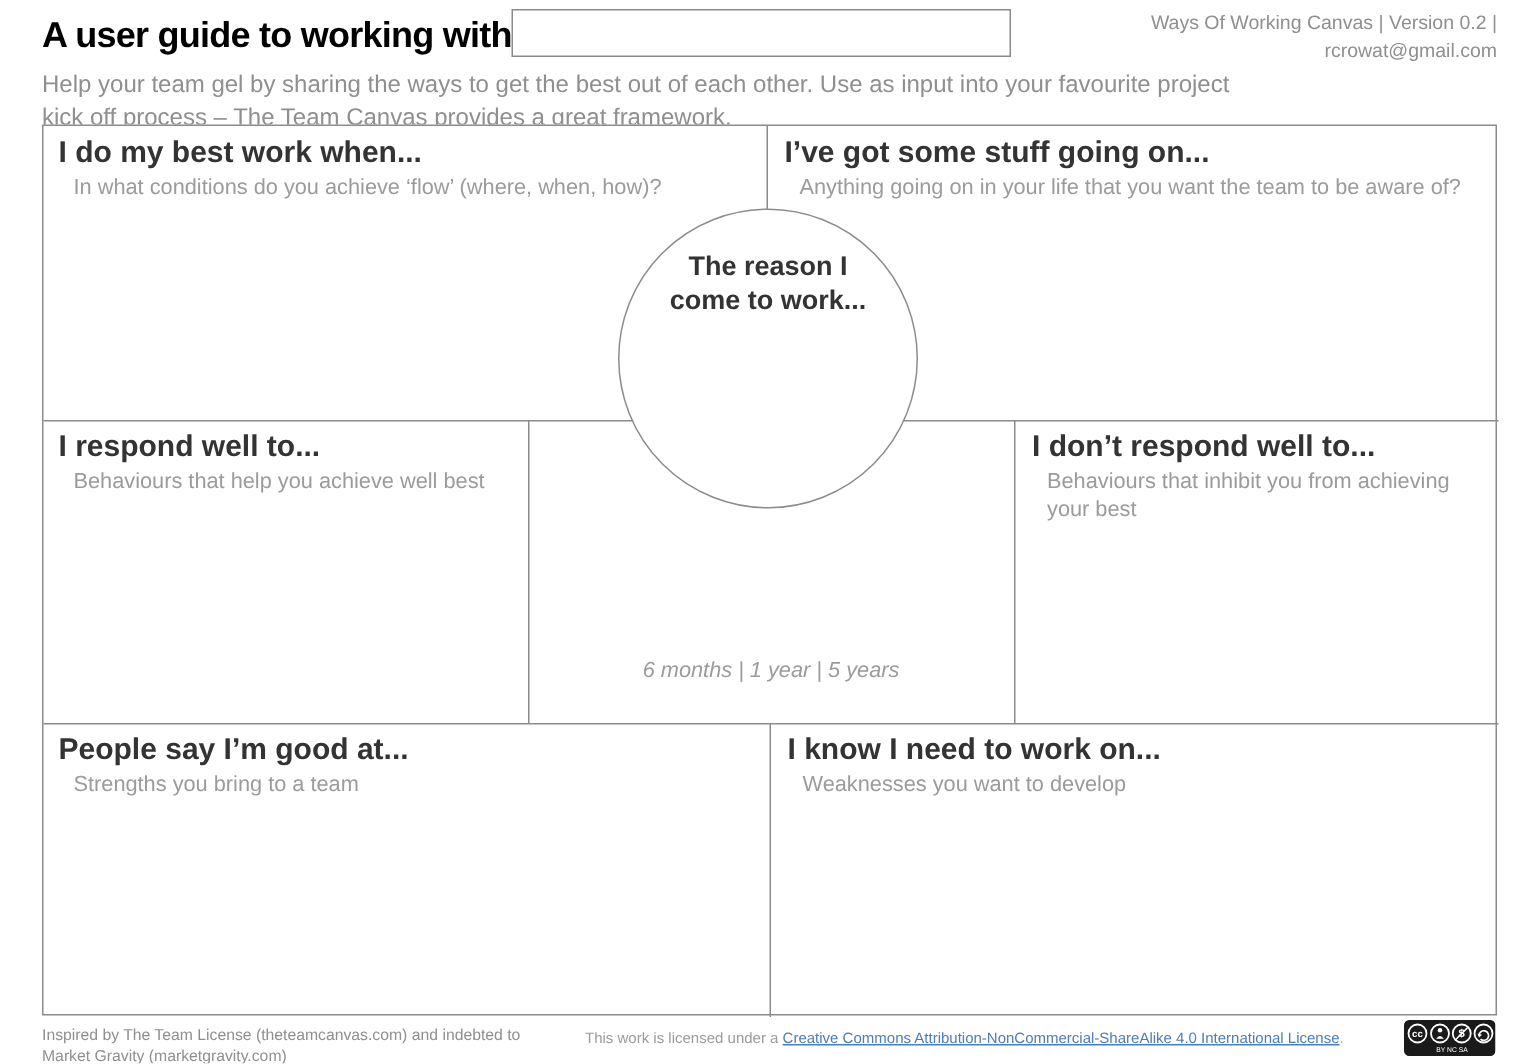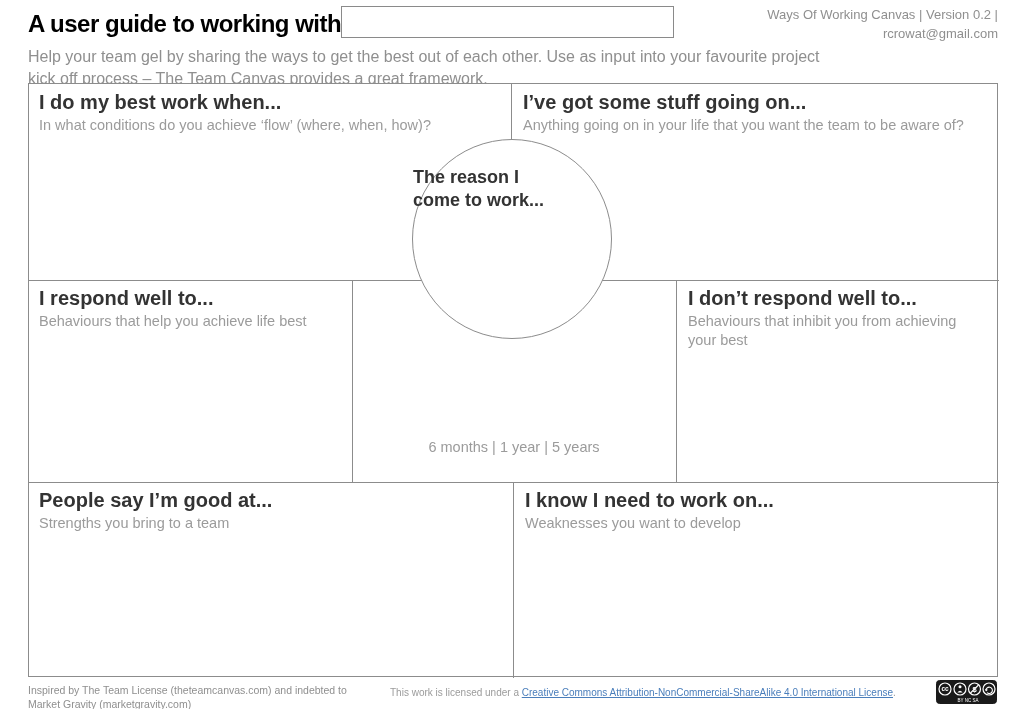"In what conditions do you" .cell-prompt { margin-left: none -> 10px }
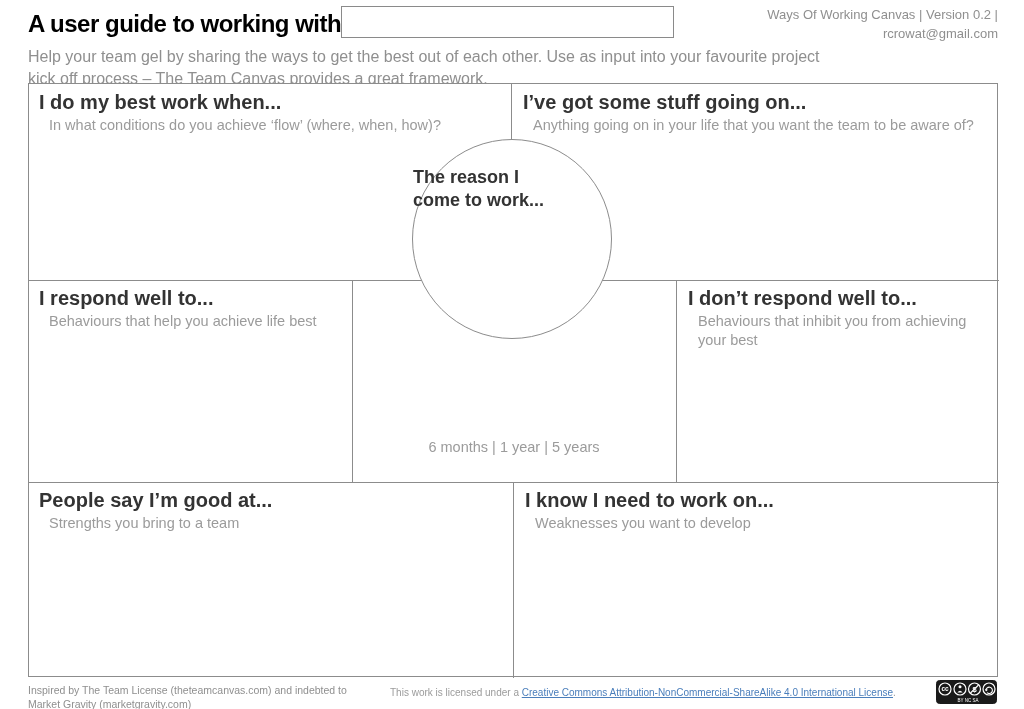"The reason I" .circle { text-align: left -> center }
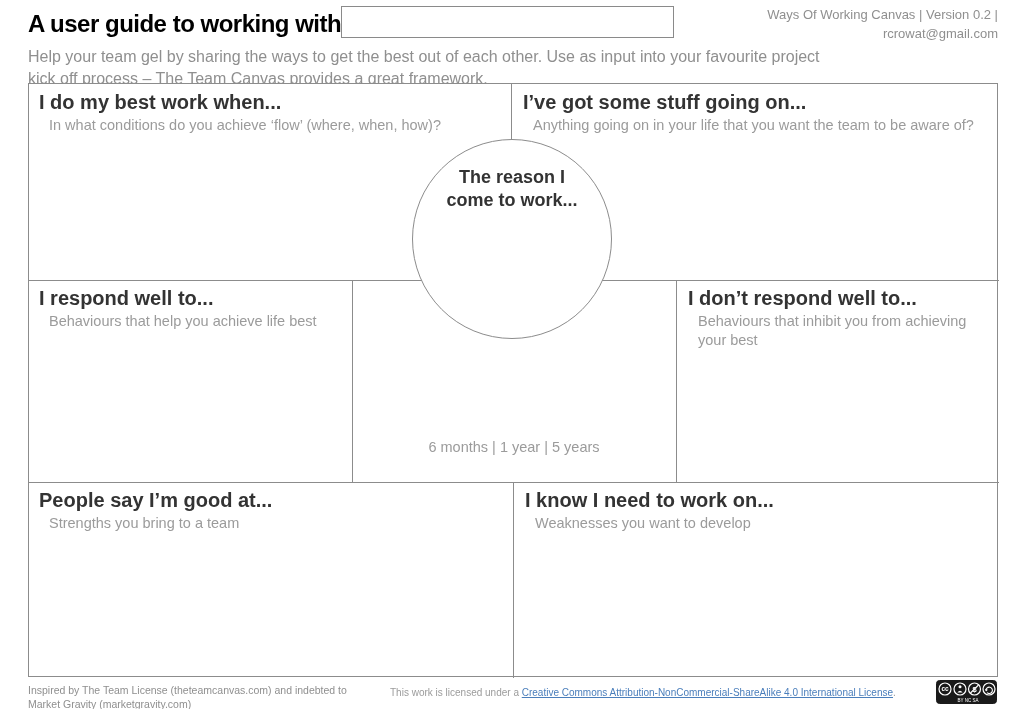"Behaviours that help you achieve" div.cell-prompt { text: life -> well }
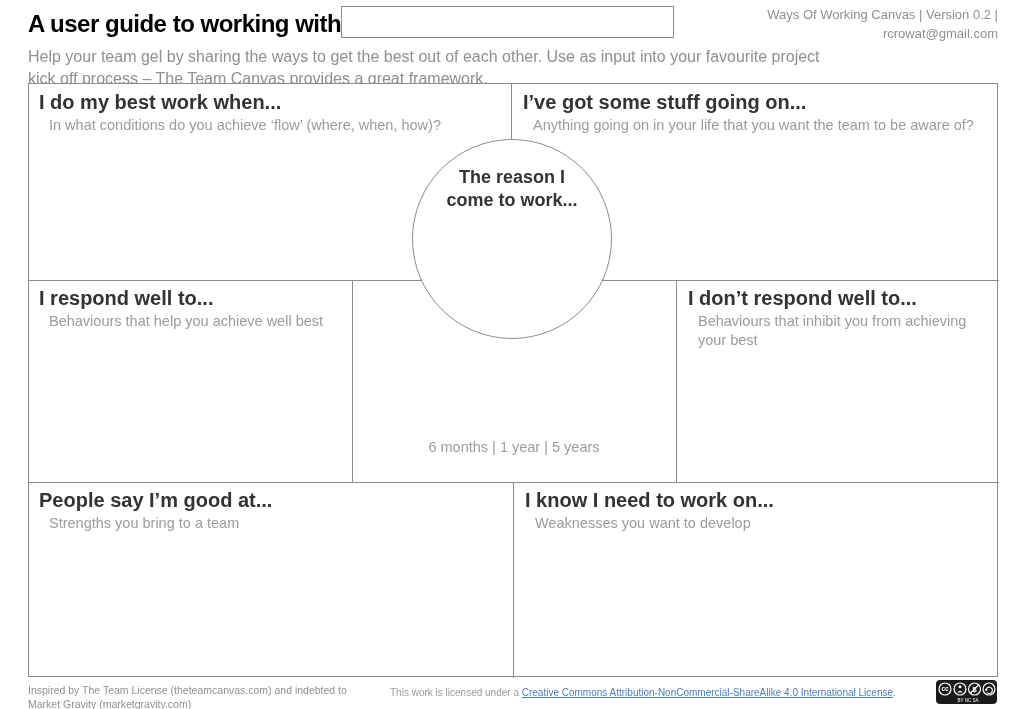"6 months | 1 year" .ambition-prompt { font-style: none -> italic }
